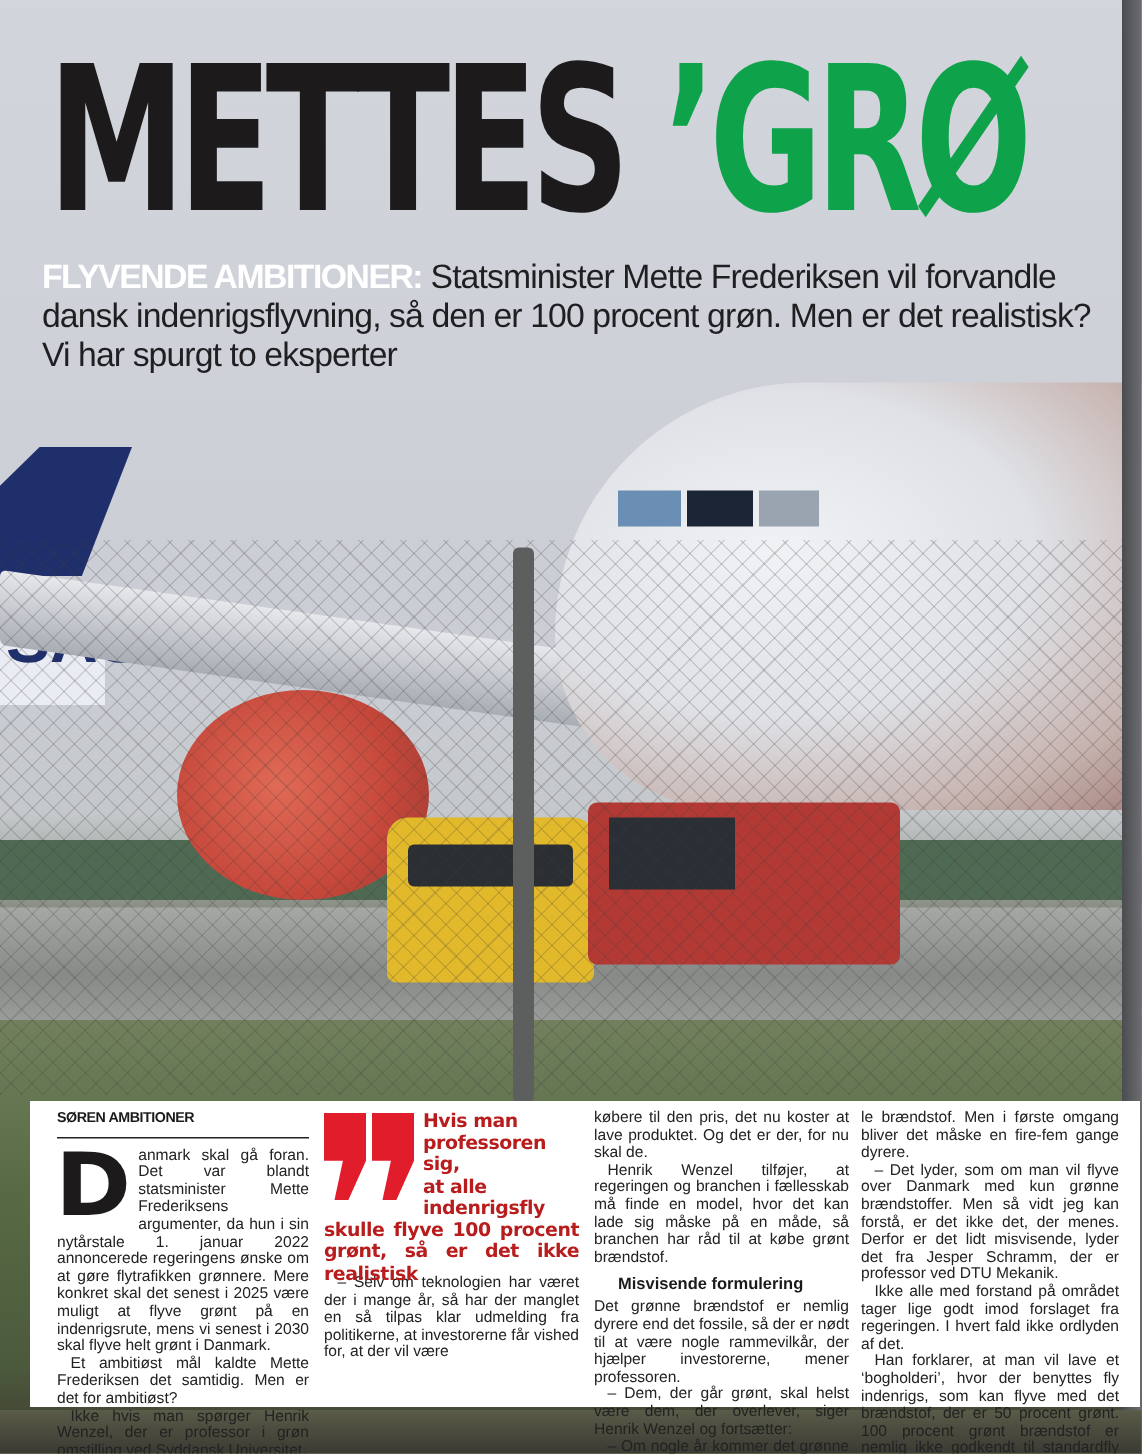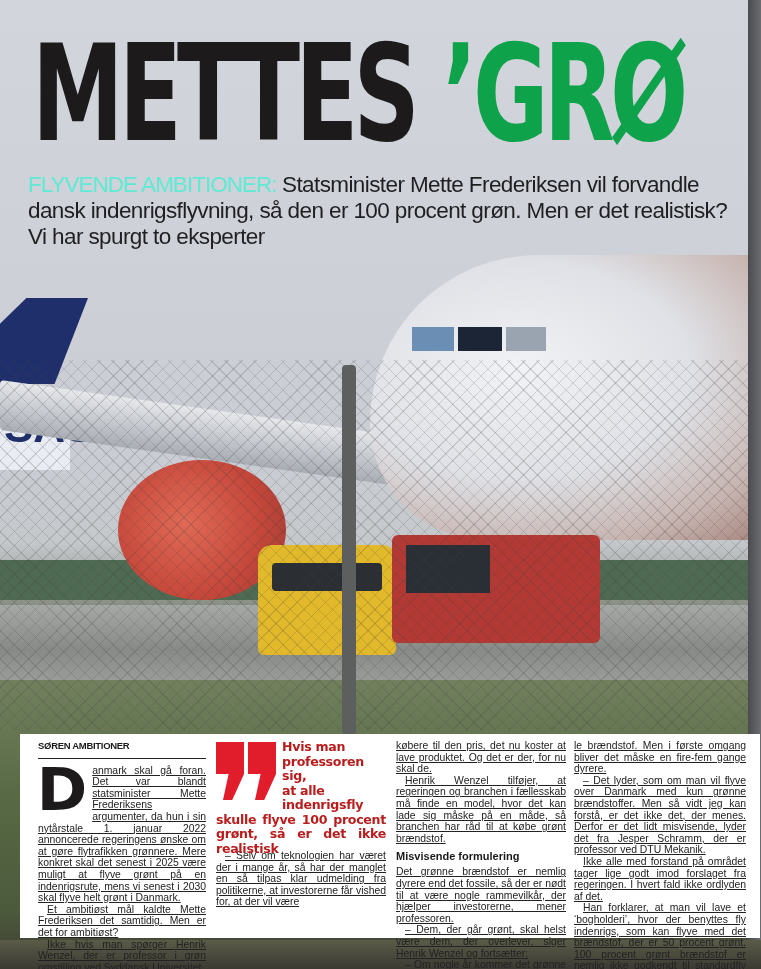"FLYVENDE AMBITIONER:" .deck .kicker { color: #5eead4 -> #ffffff; font-weight: normal -> bold }
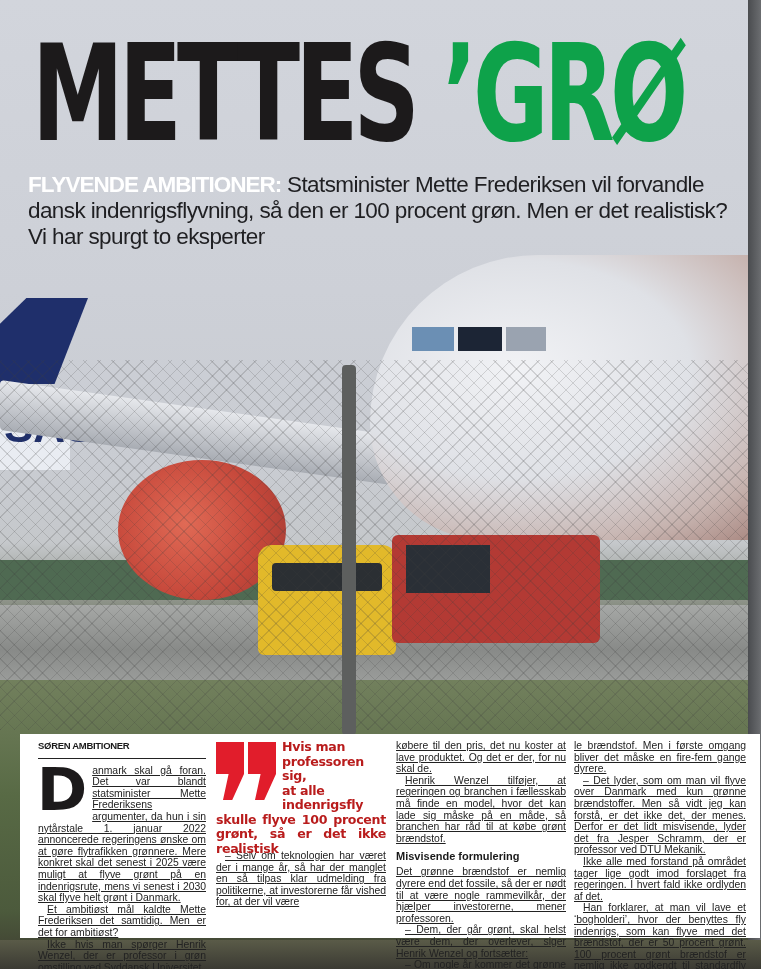"købere til den pris, det" .col p { text-decoration: underline -> none }
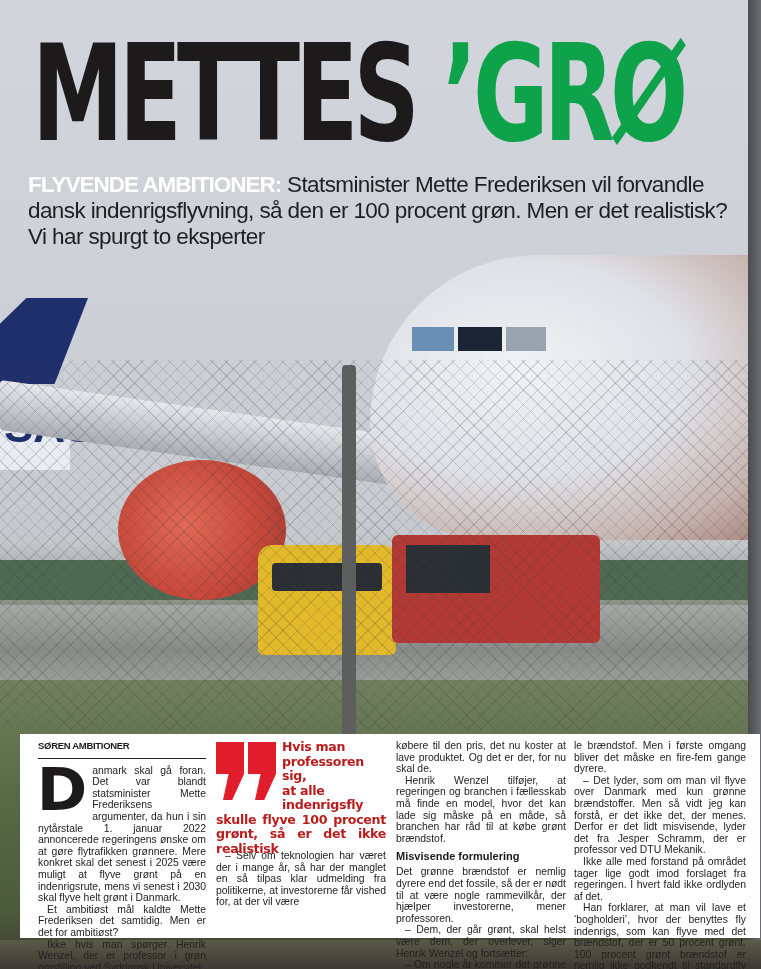"Misvisende formulering" .subhead { margin: 6px 0 3px -> 6px 16px 3px }
